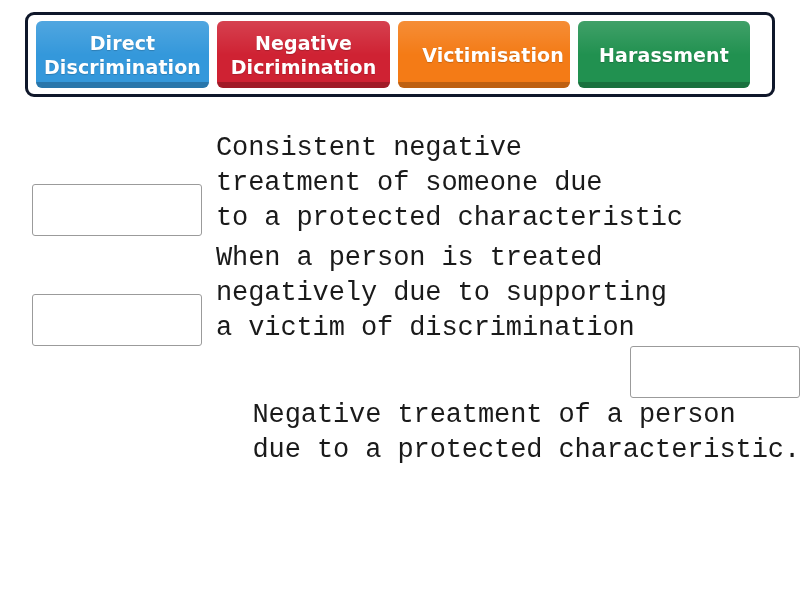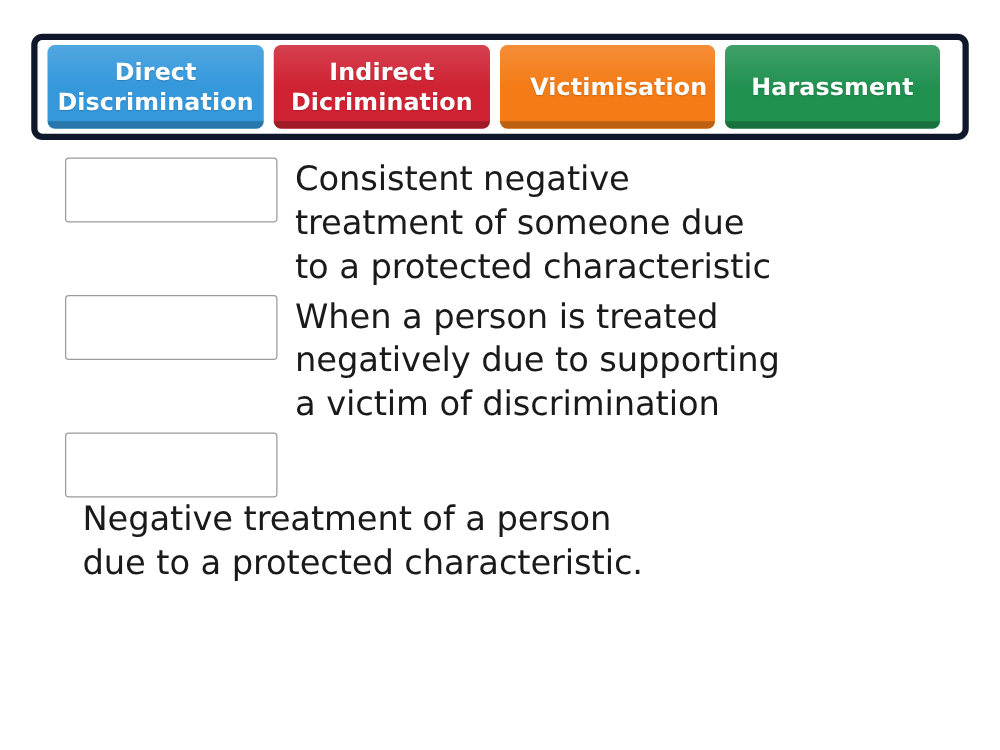"Direct Discrimination" .tile-tray { border: 5px solid #0f172a -> 3px solid #0f172a; top: 27px -> 12px }
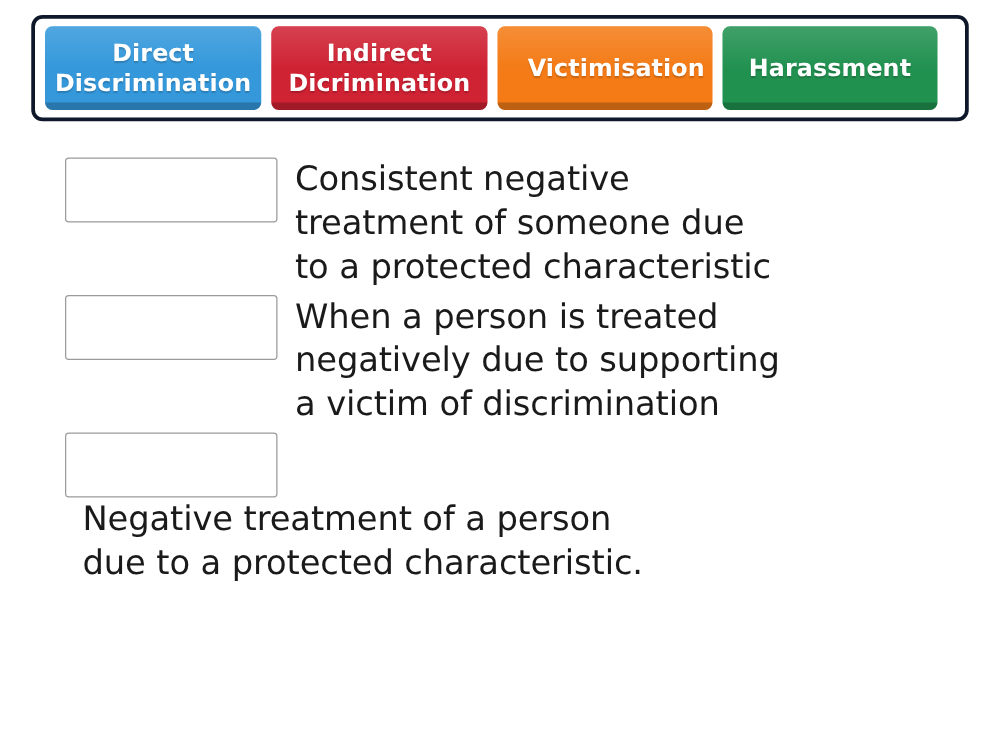"Indirect Dicrimination" span.tile-label { text: Indirect -> Negative }
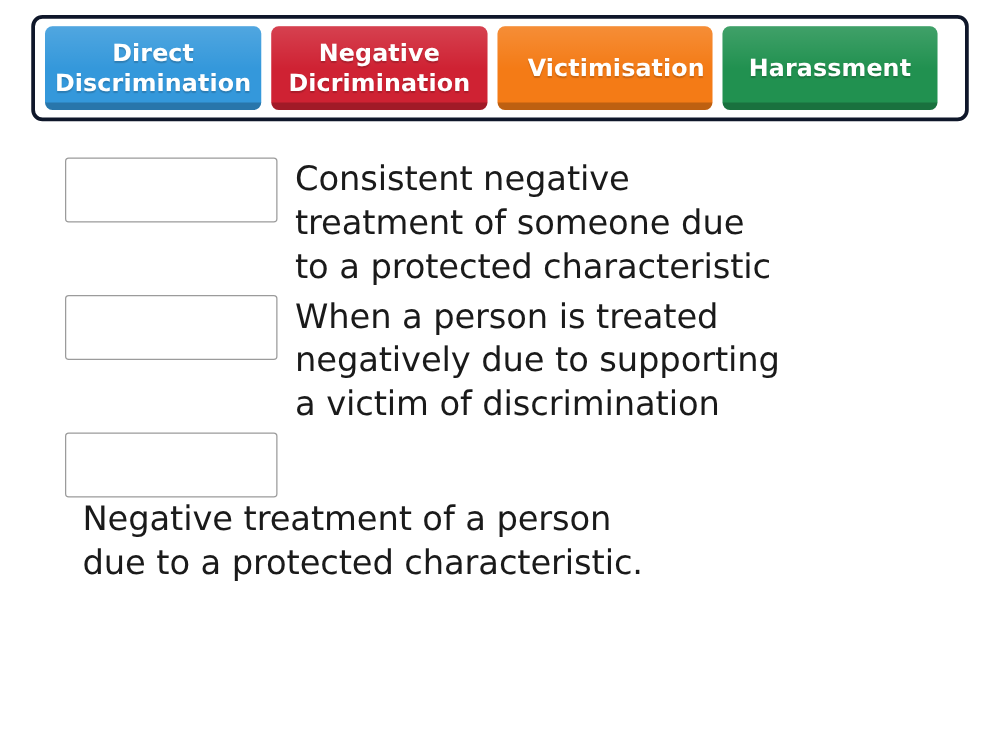"Consistent negative" .row { align-items: flex-start -> flex-end; font-family: none -> Liberation Mono, monospace; padding-left: 52px -> 32px }
